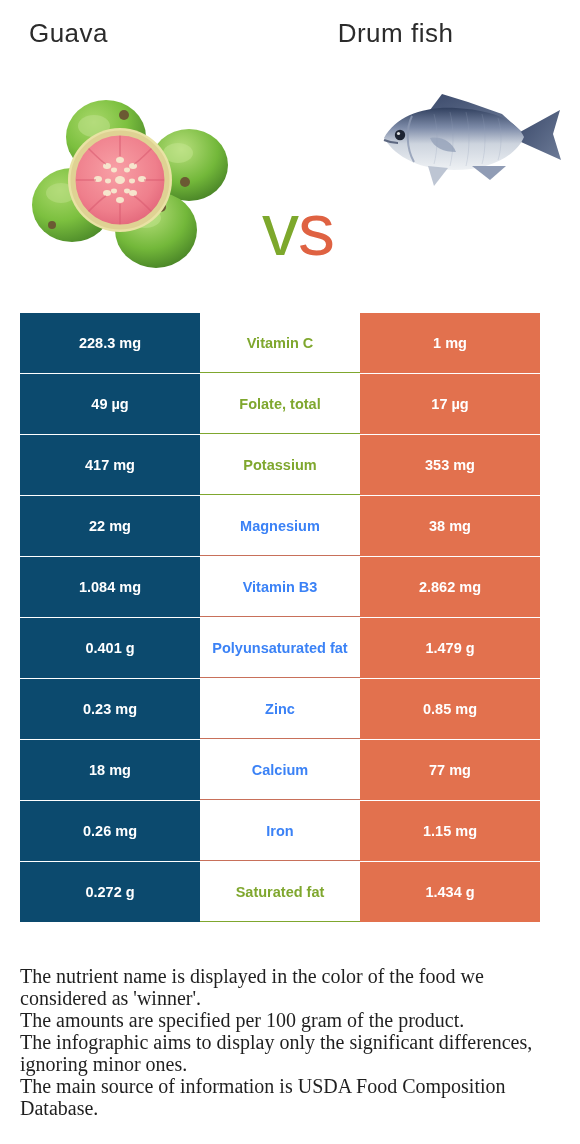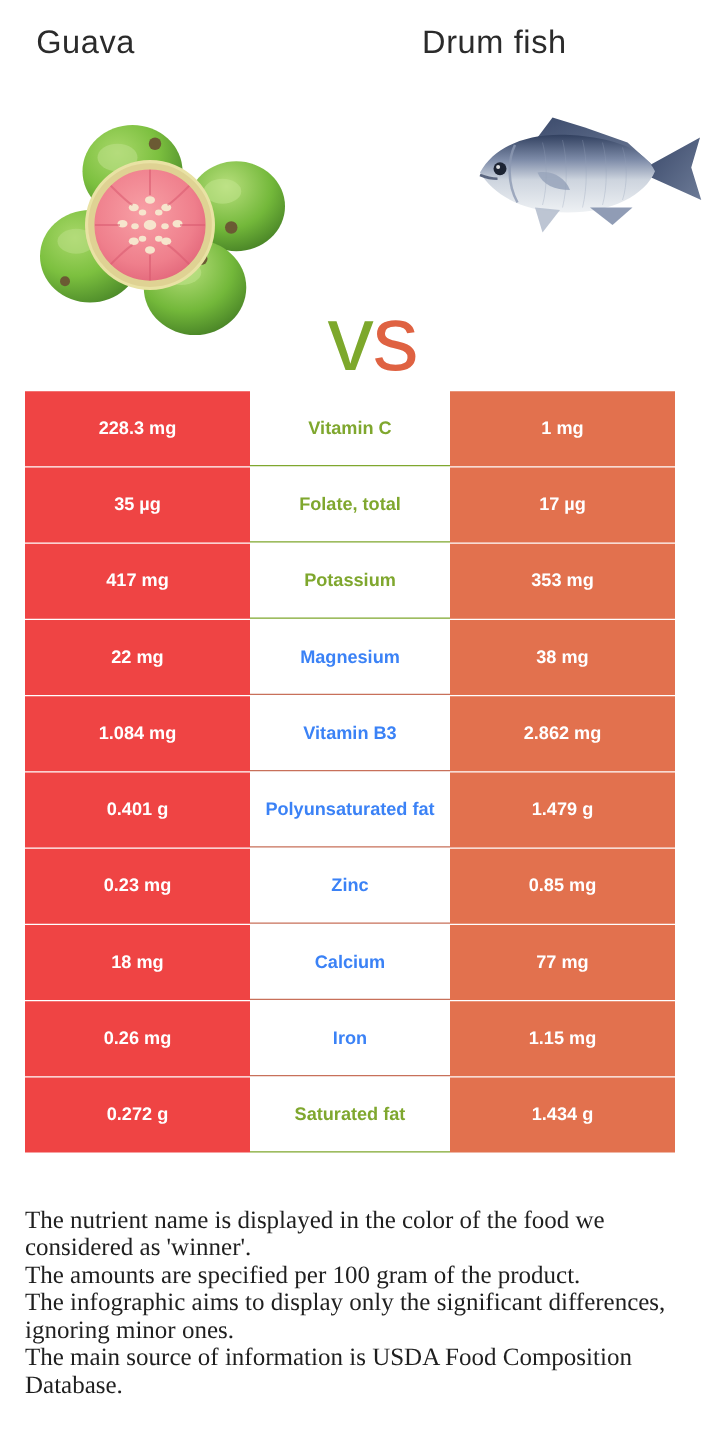"vs" .vs { margin-top: 41px -> none }
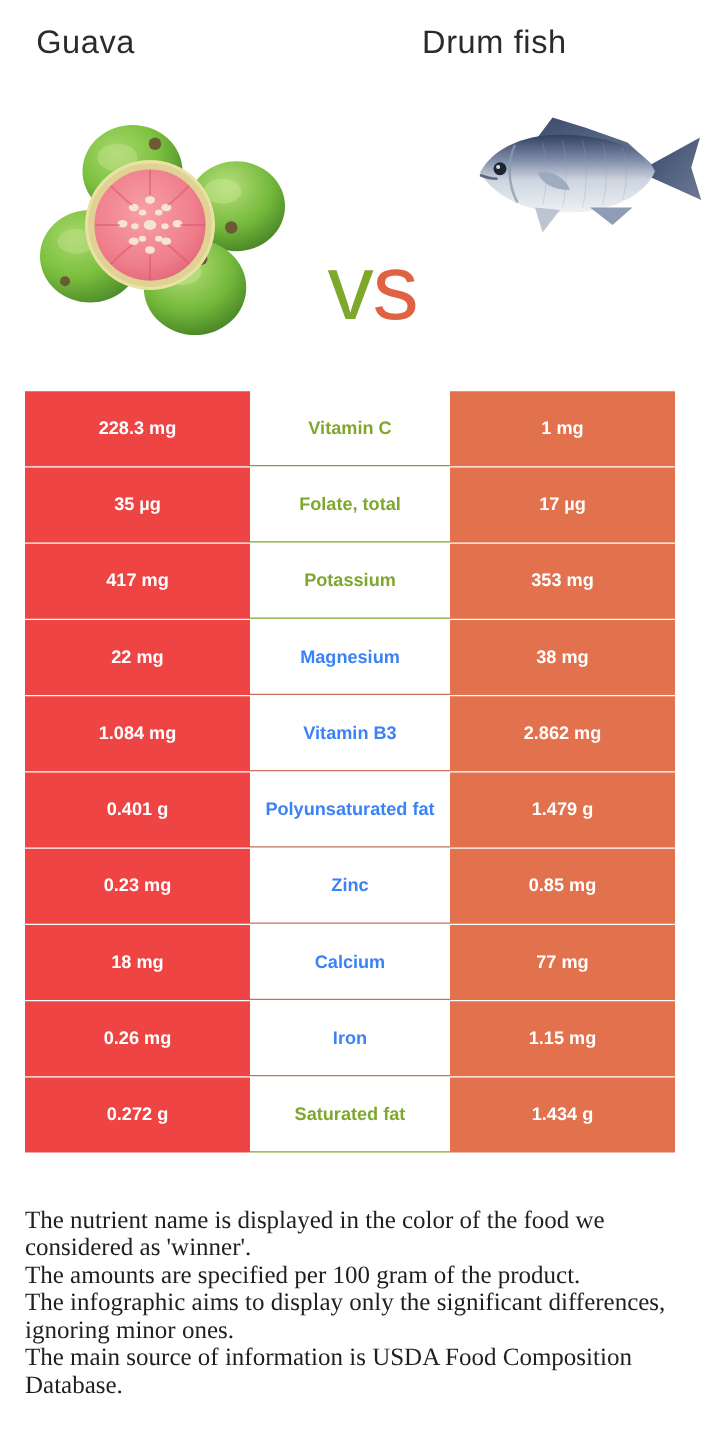"228.3 mg" .cell-left { background: #ef4444 -> #0c4a6e }
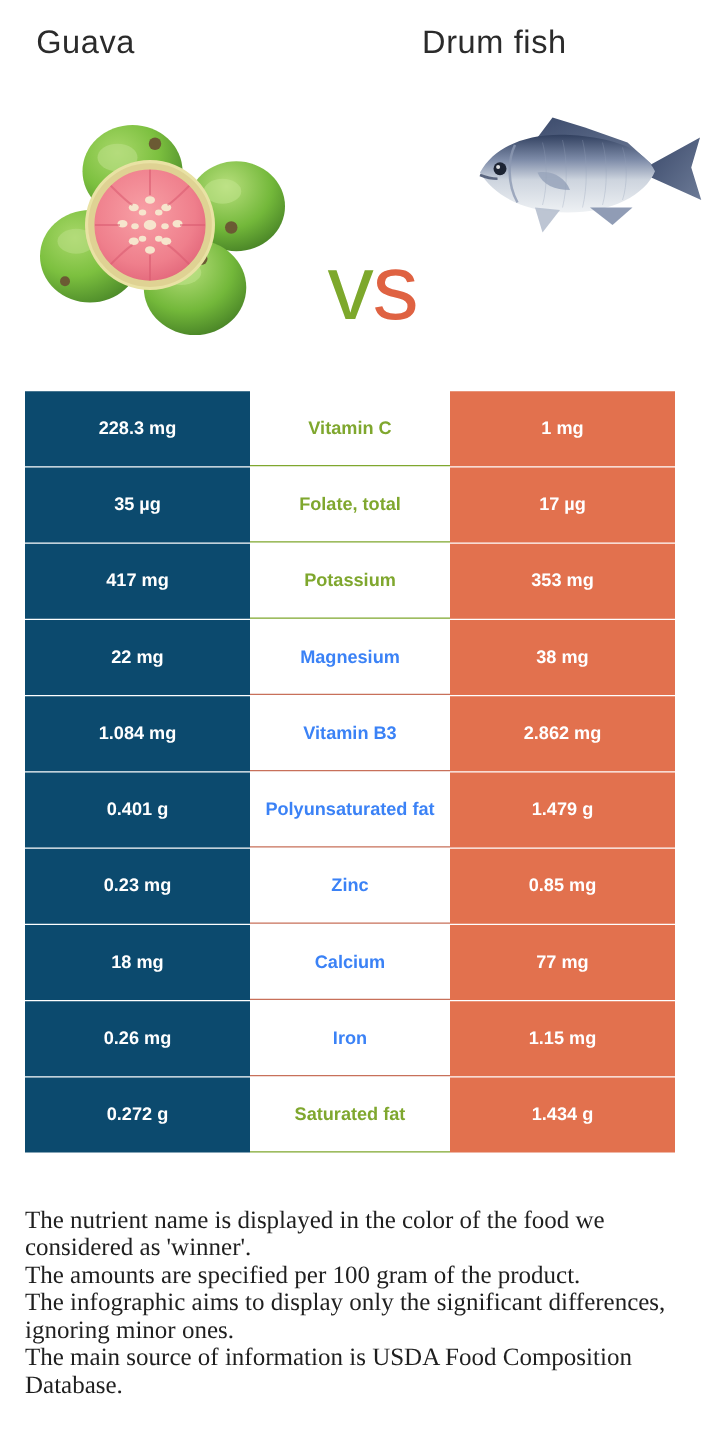"35 µg" div.cell { text: 35 -> 49 }
